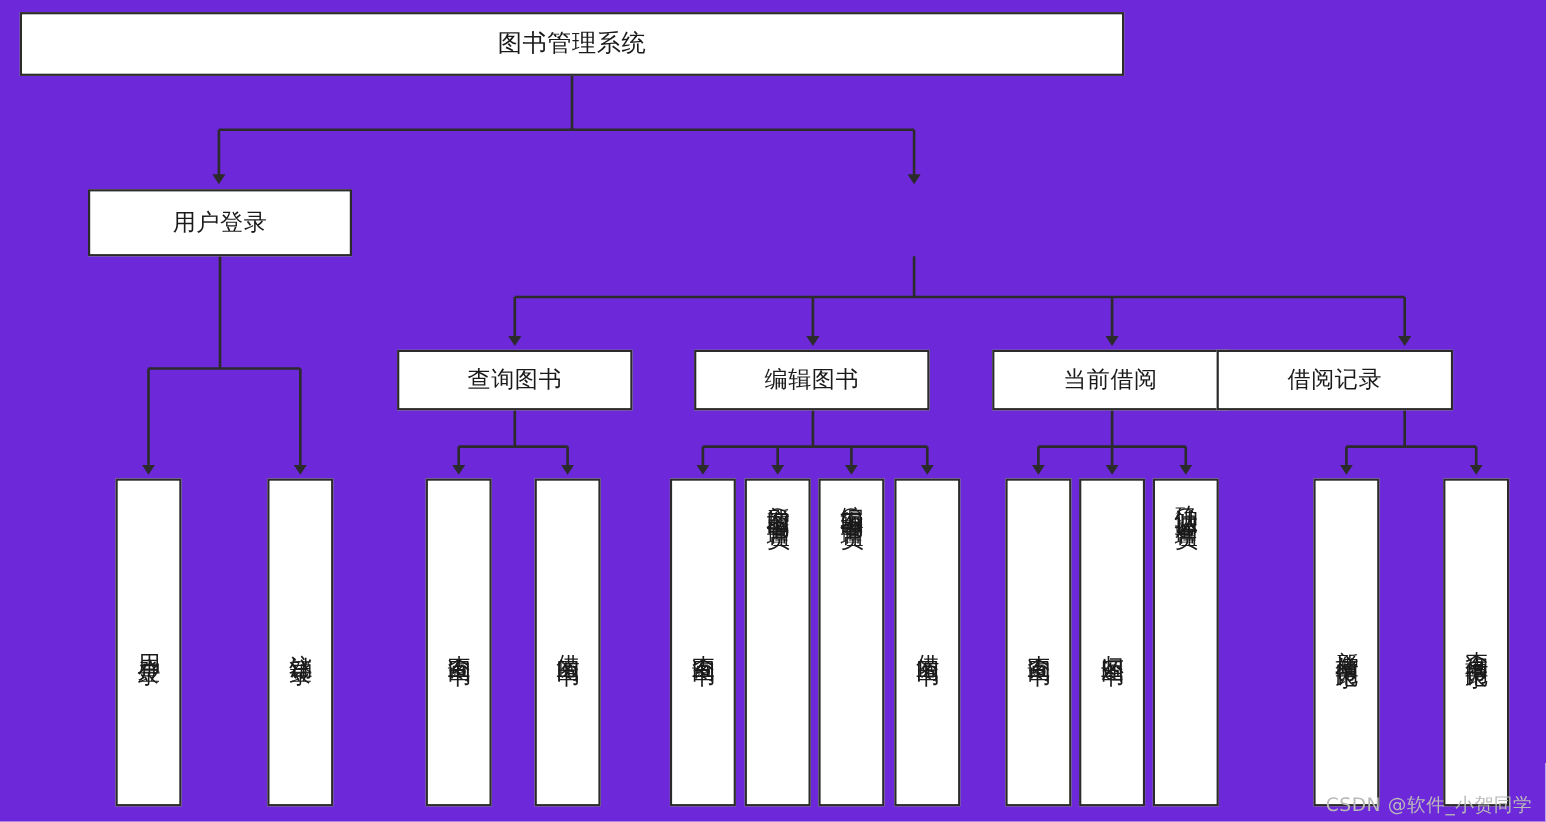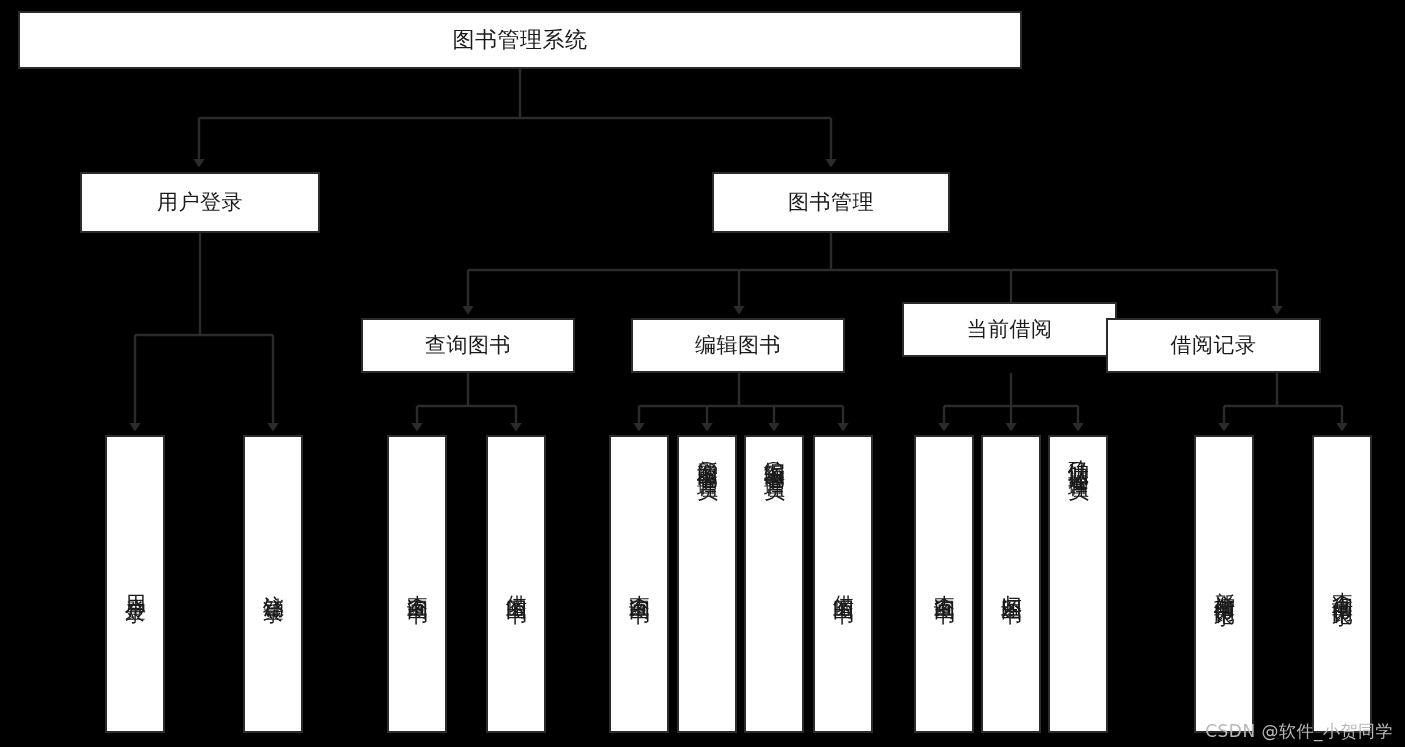"图书管理系统" #diagram { background: #000000 -> #6d28d9 }
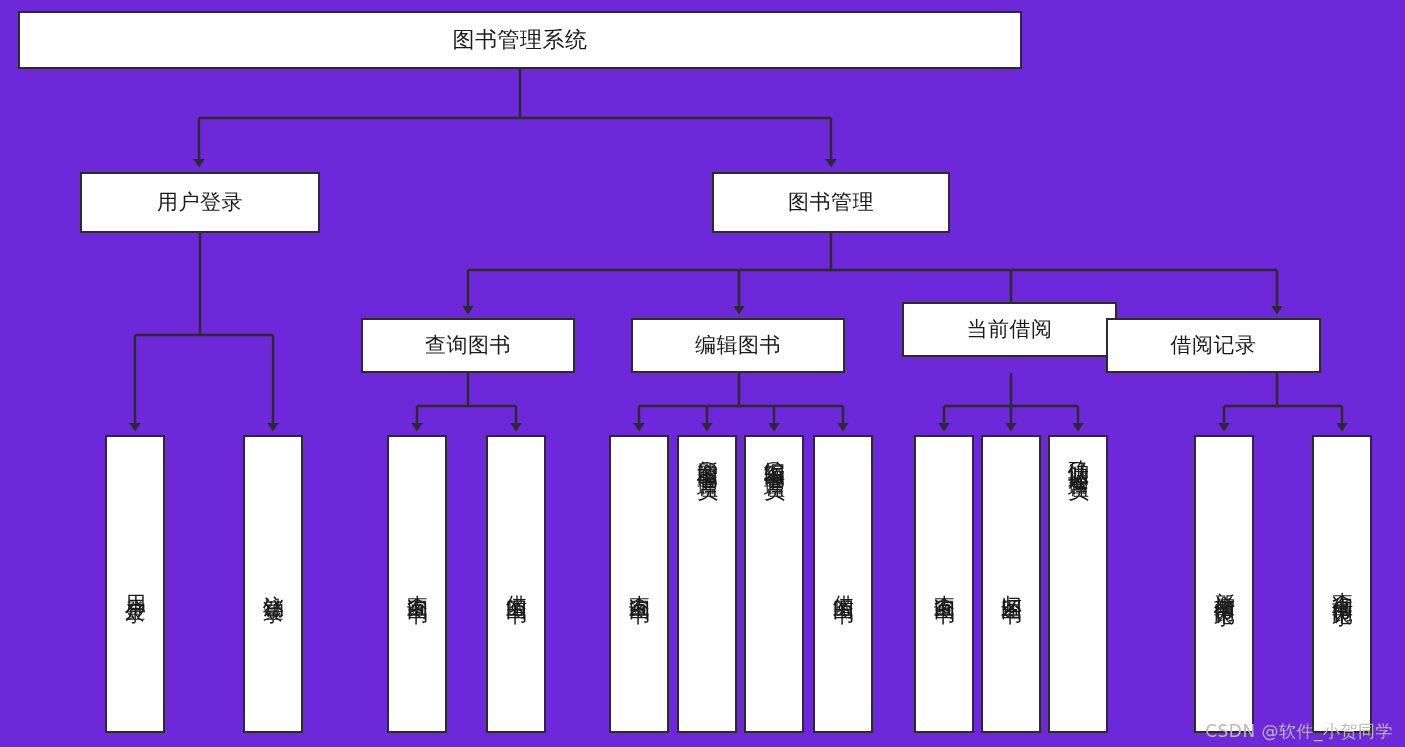"图书管理" div.node { html: <div> <span>图书管理</span> </div> -> none }
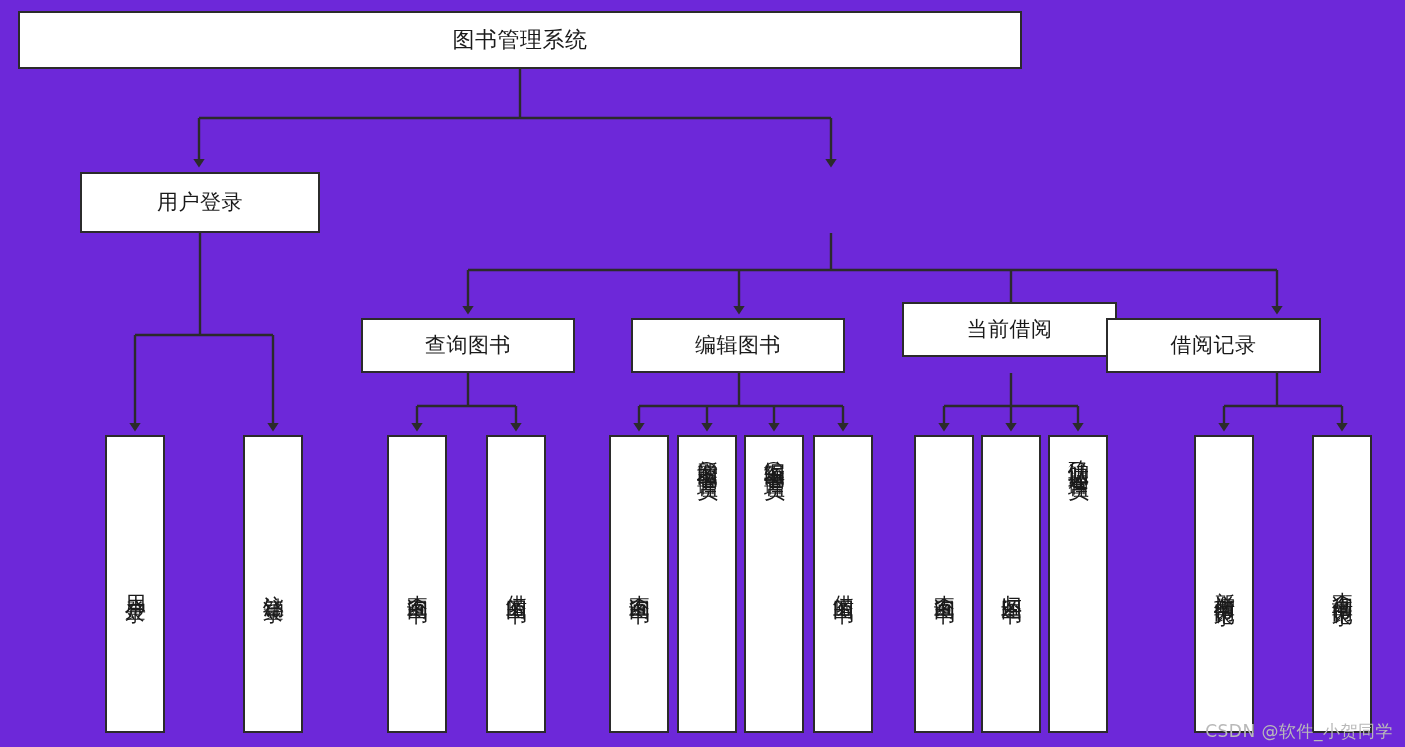"当前借阅" div.node { top: 302px -> 318px }
